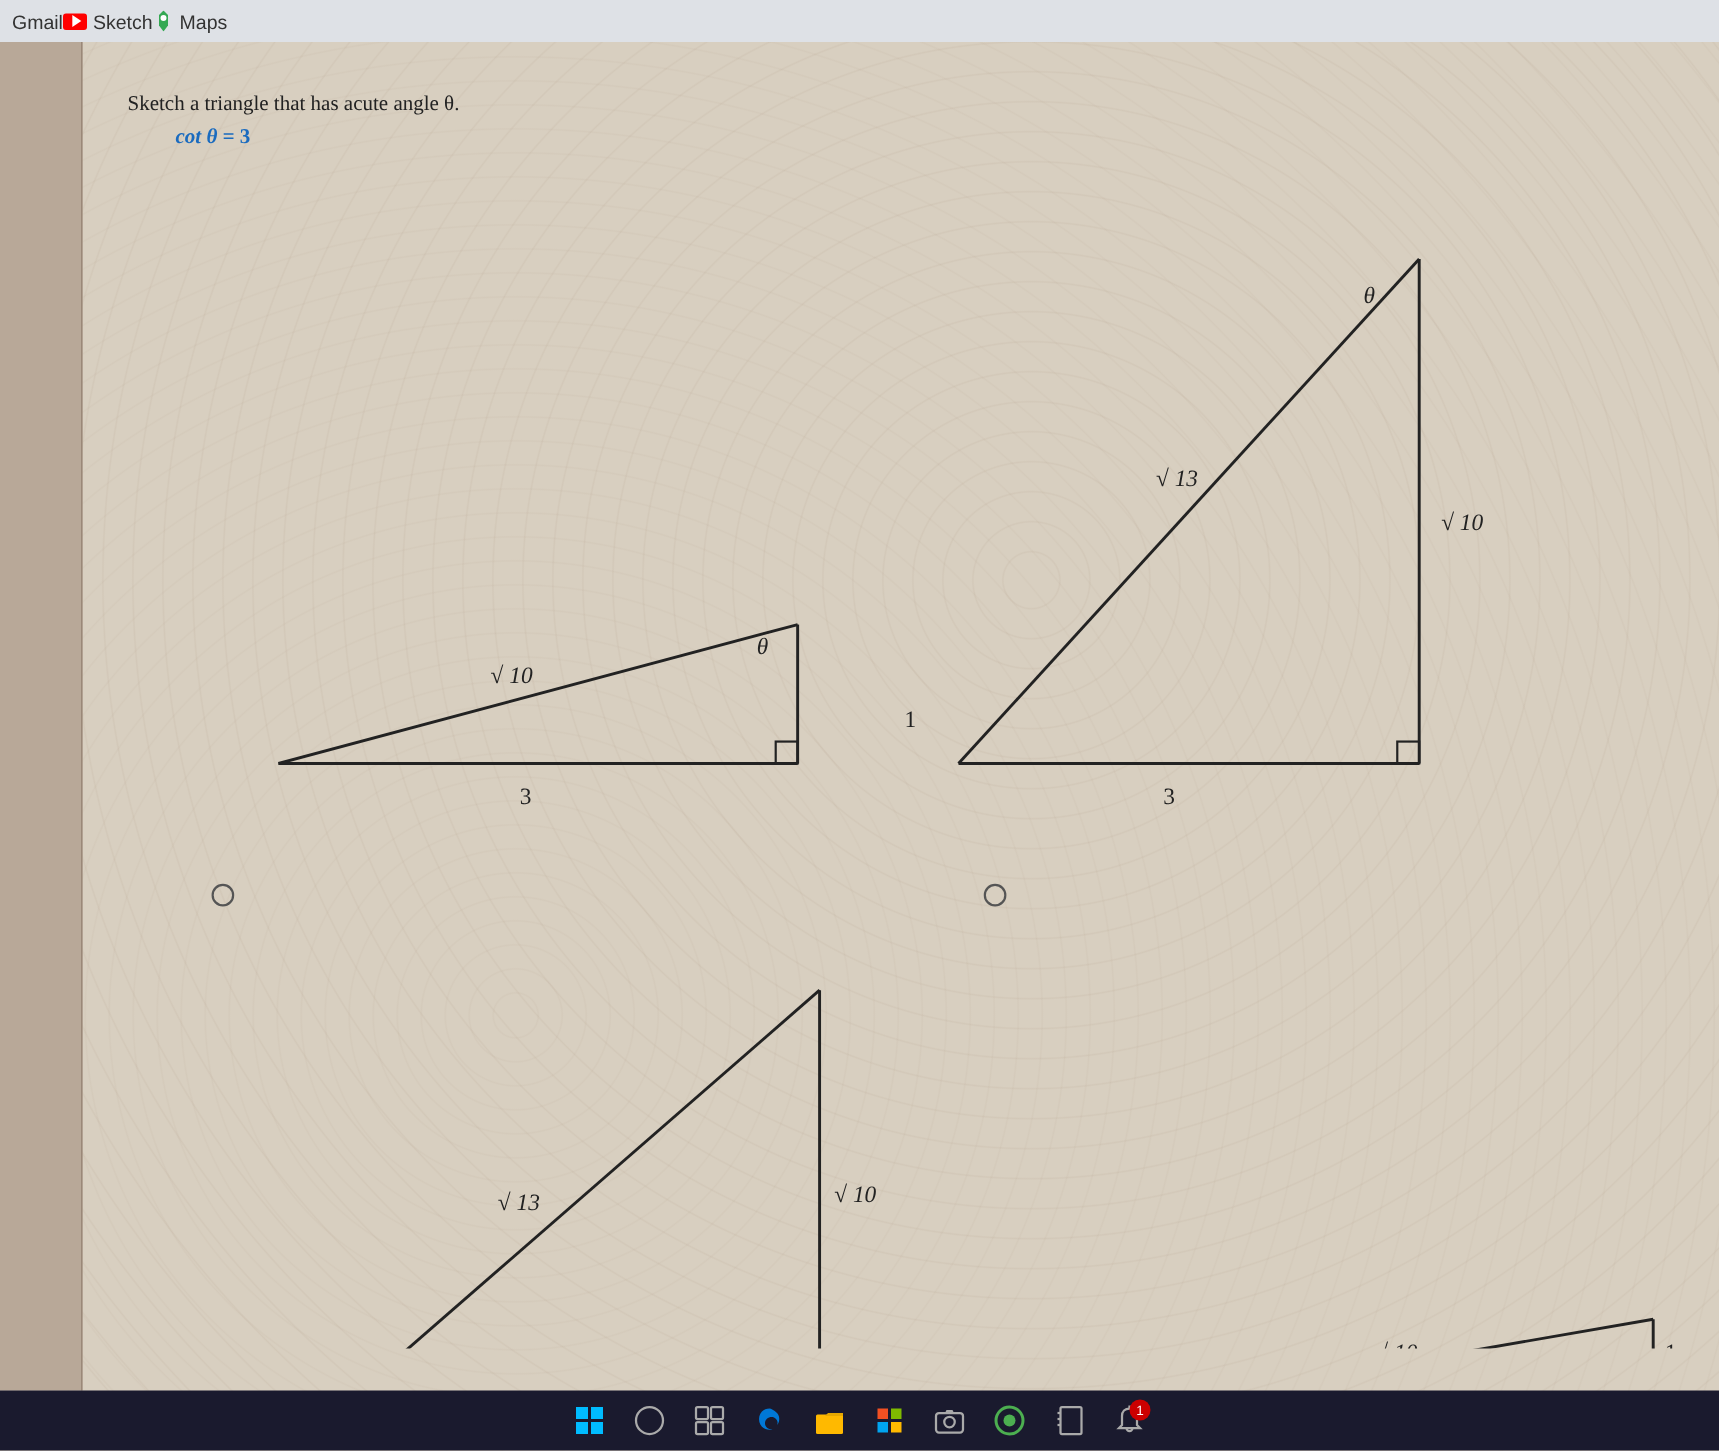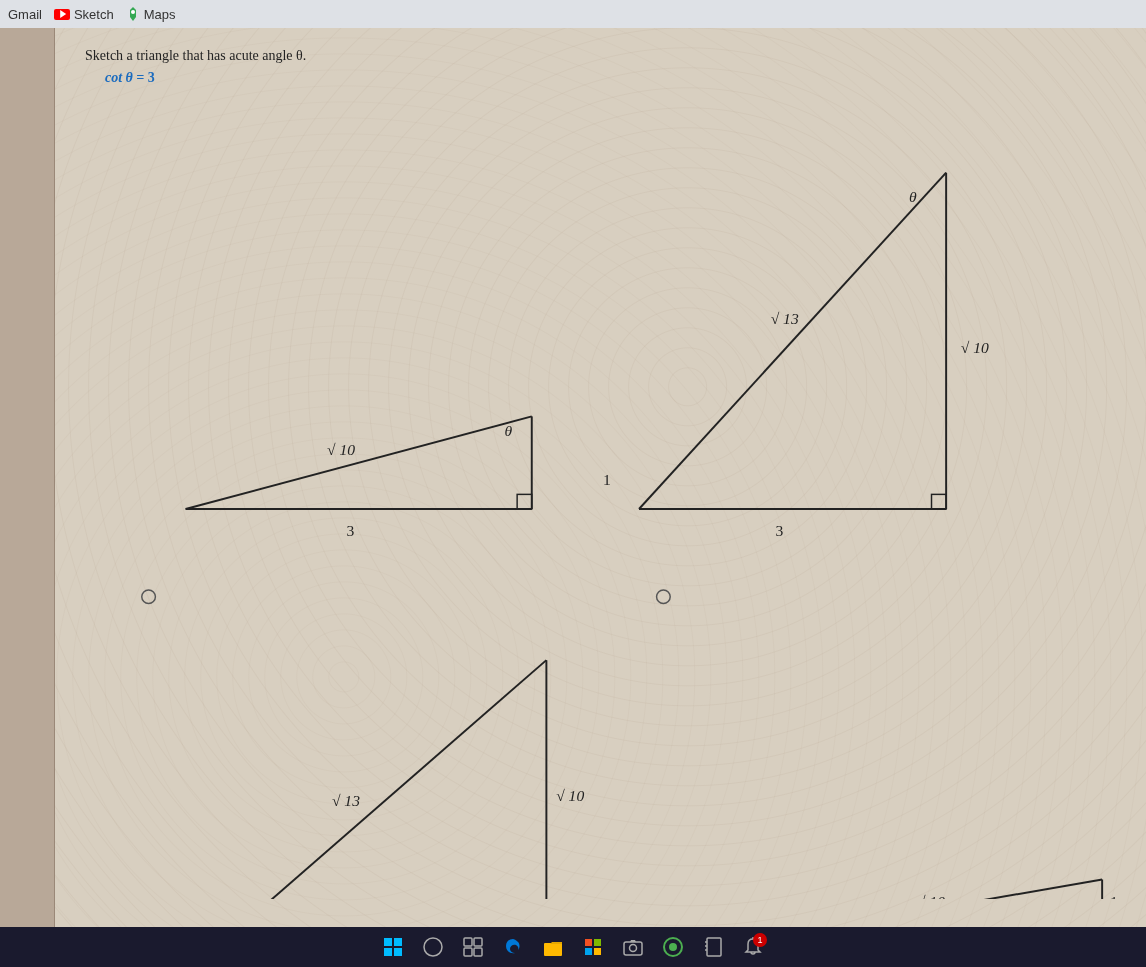"Gmail" .browser-bar { gap: 12px -> none }
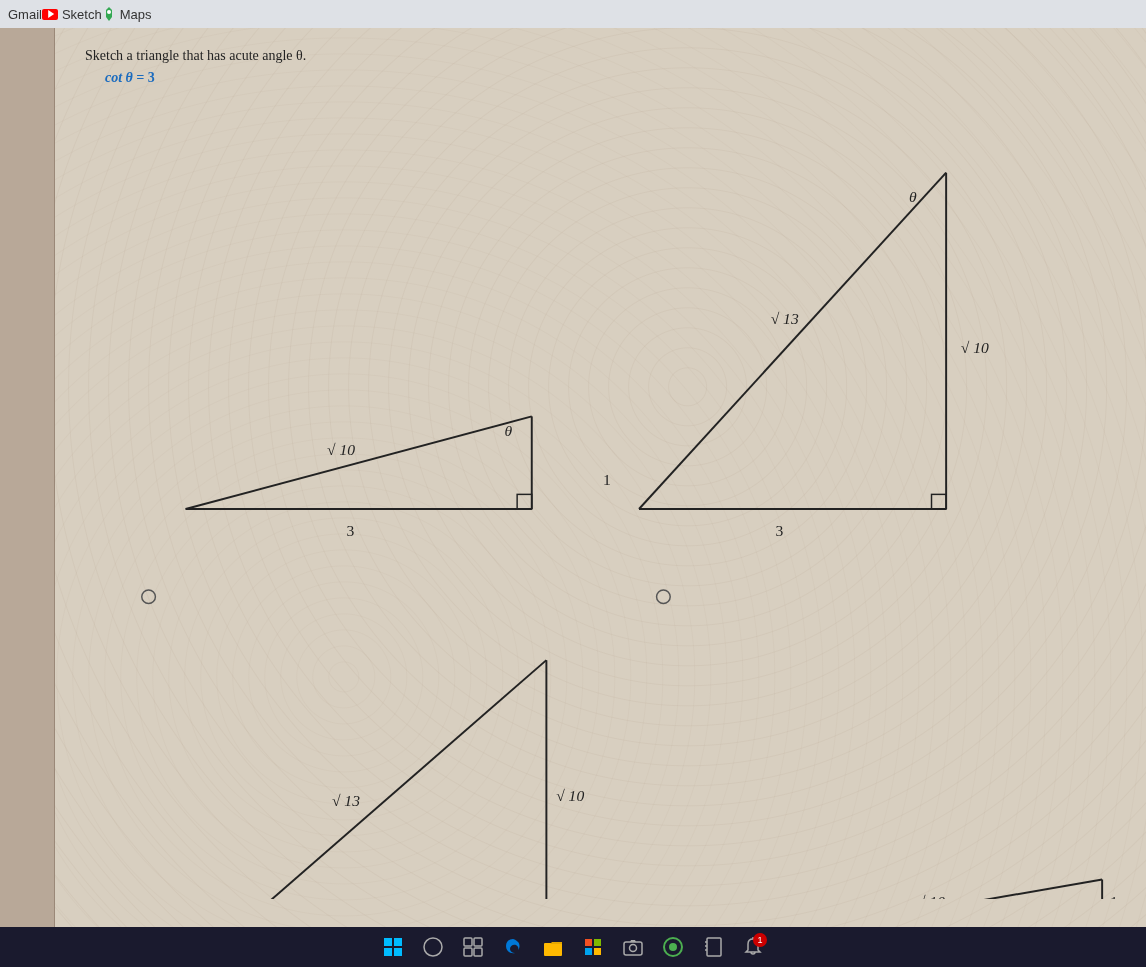"Sketch a triangle that has" .main-content { padding: 20px 30px -> 34px 30px }
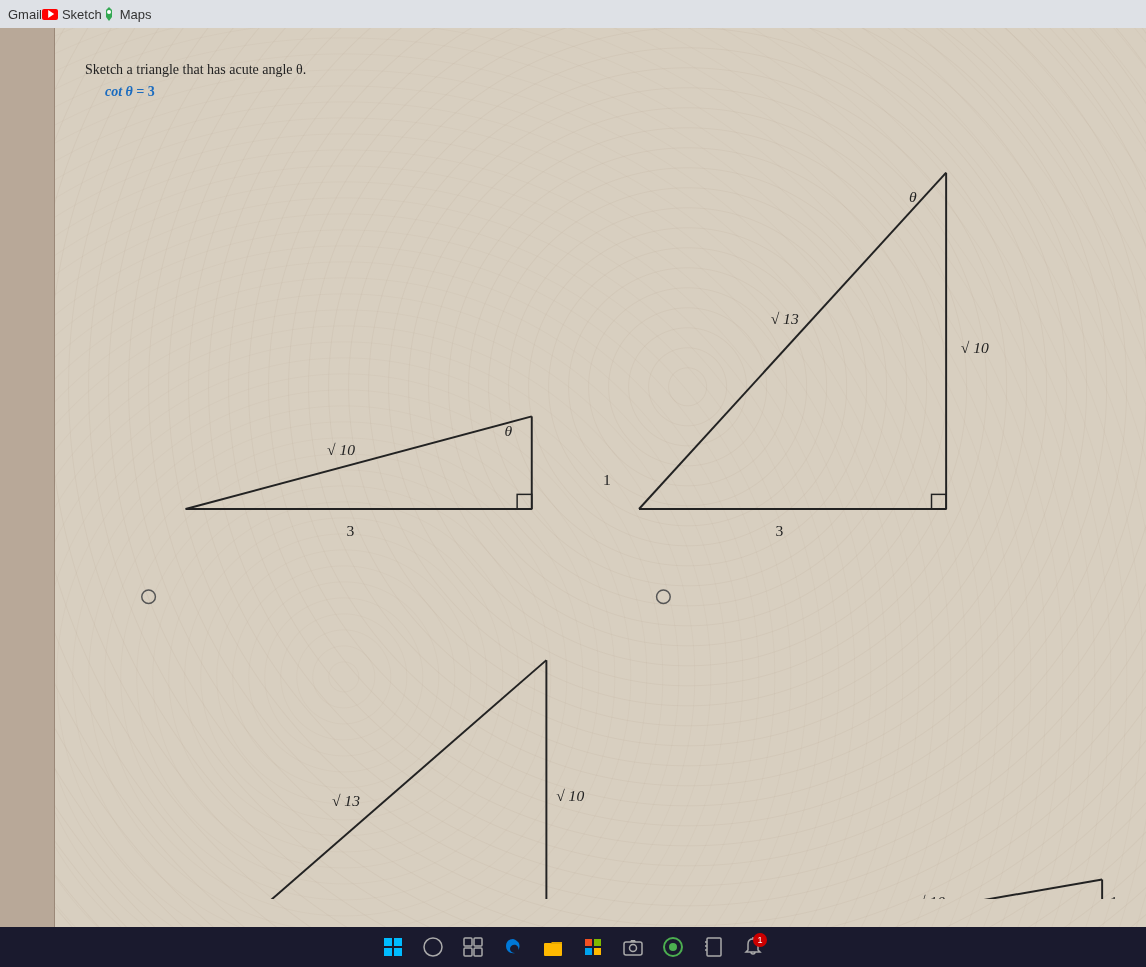"cot θ = 3" .equation { margin-left: 20px -> 32px }
